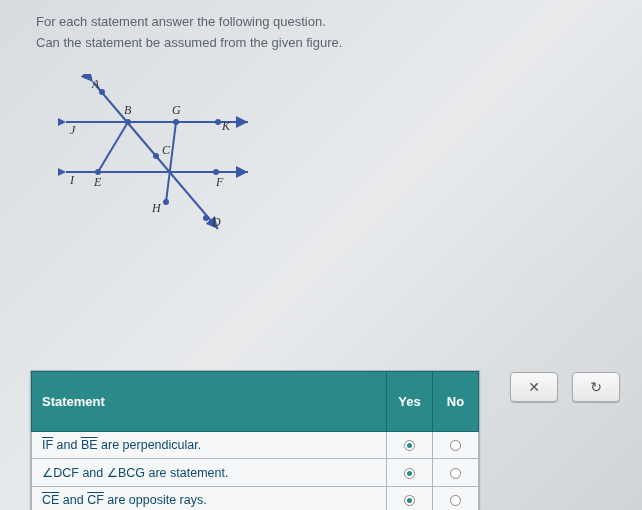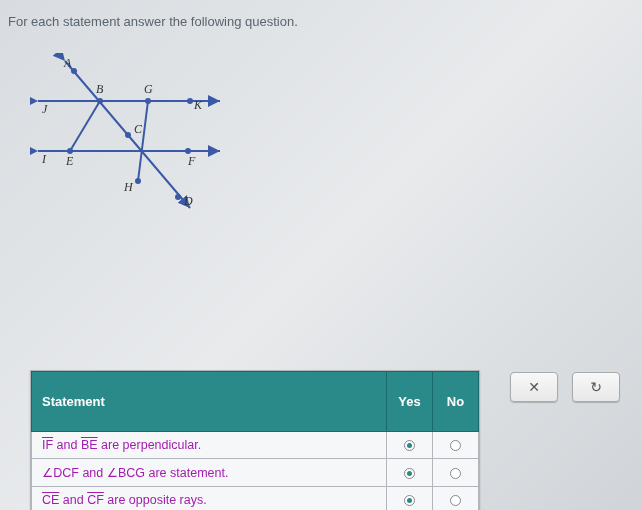"For each statement answer the" .page { margin-left: none -> 28px }
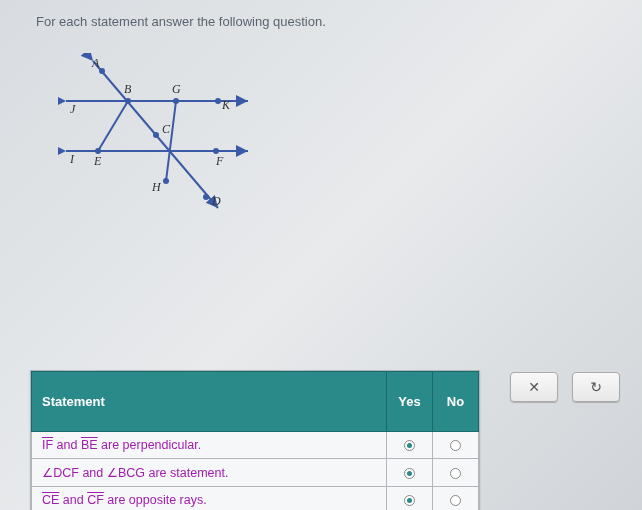"Can the statement be assumed" div.instruction { html: none -> <div>Can the statement be assumed from the given figure.</div> }
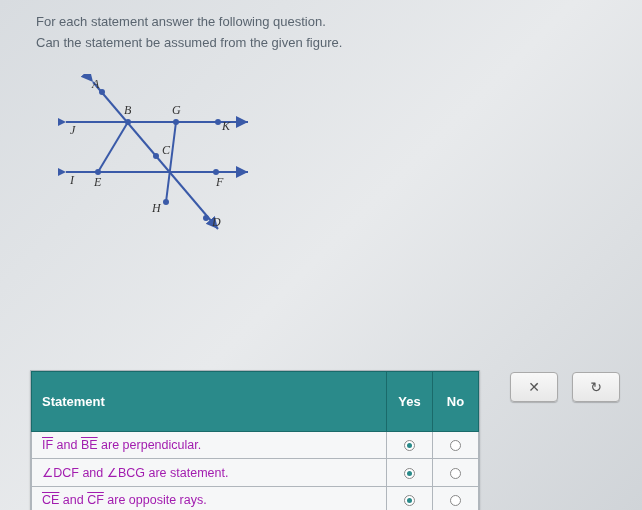"IF and BE are perpendicular." td { color: #a21caf -> #0c4a6e }
